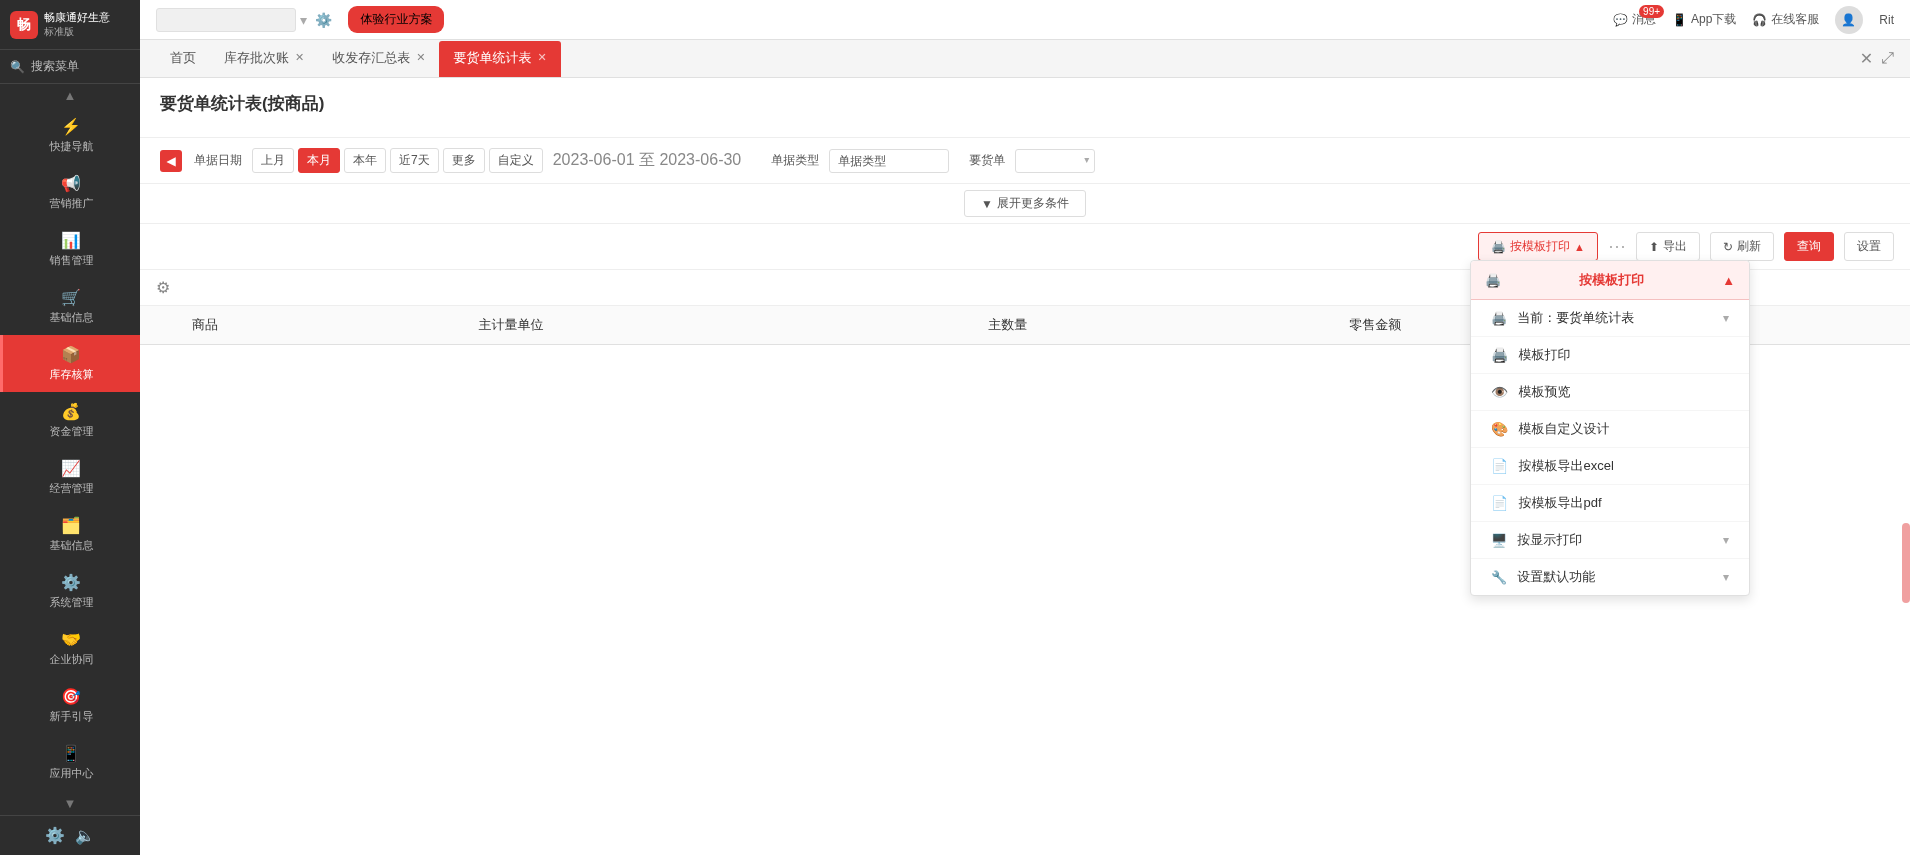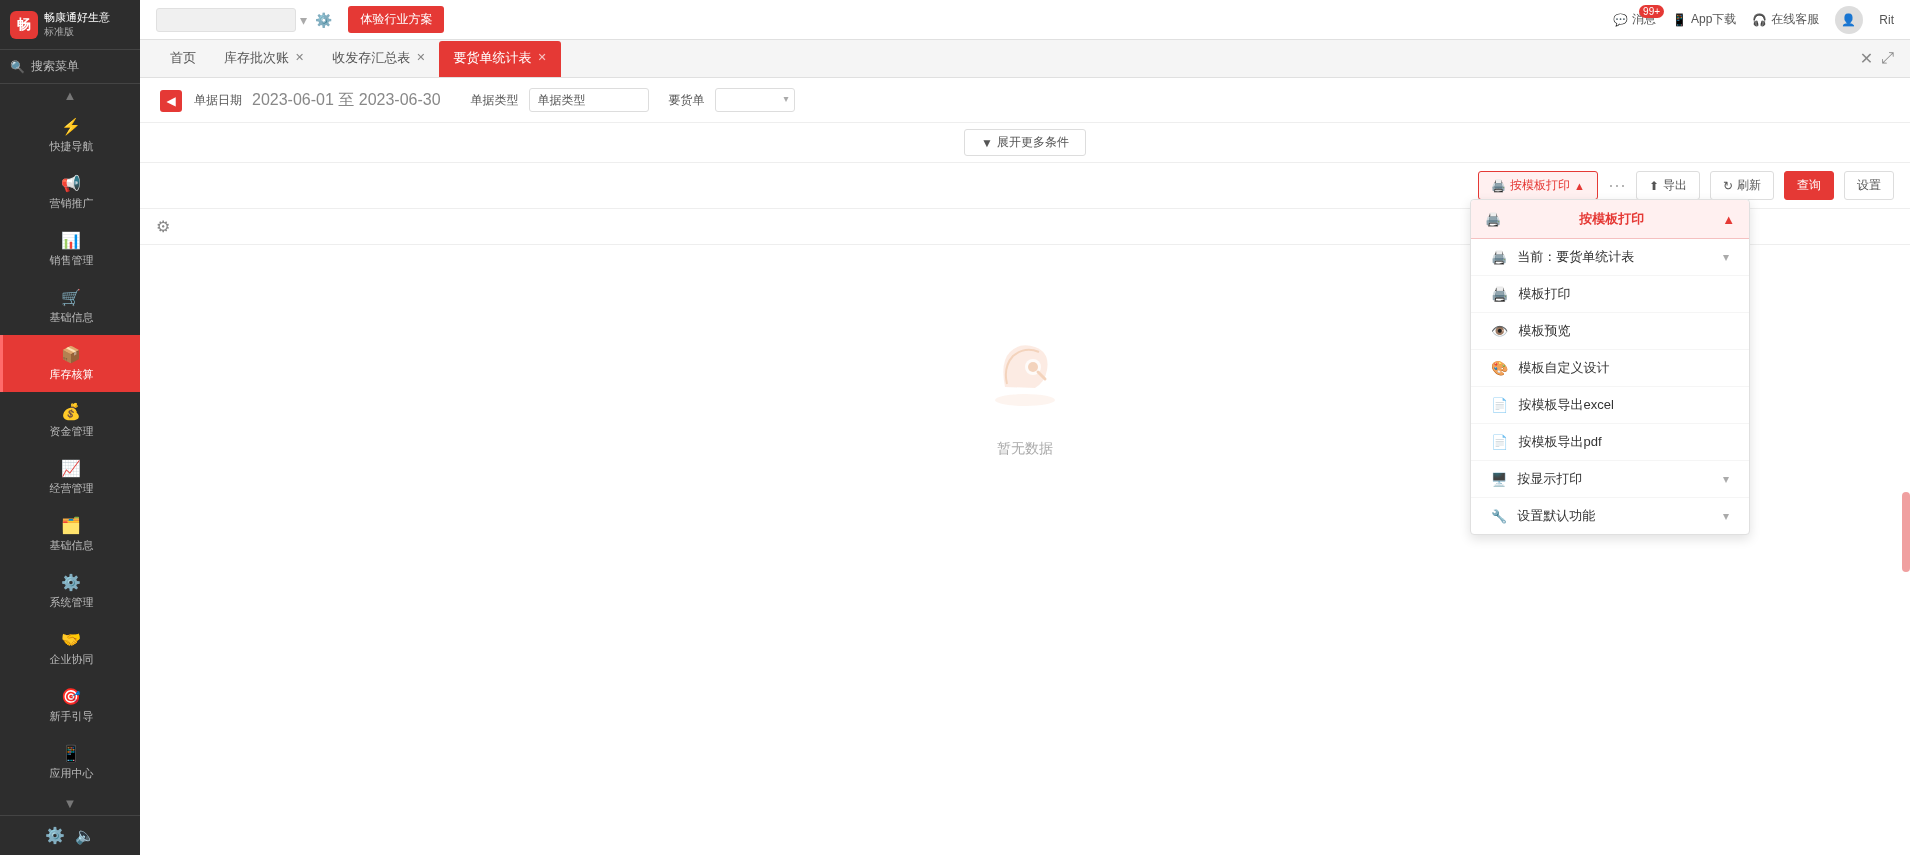"体验行业方案" .topbar-btn-industry { border-radius: 3px -> 9px; color: #ffffff -> #000000 }
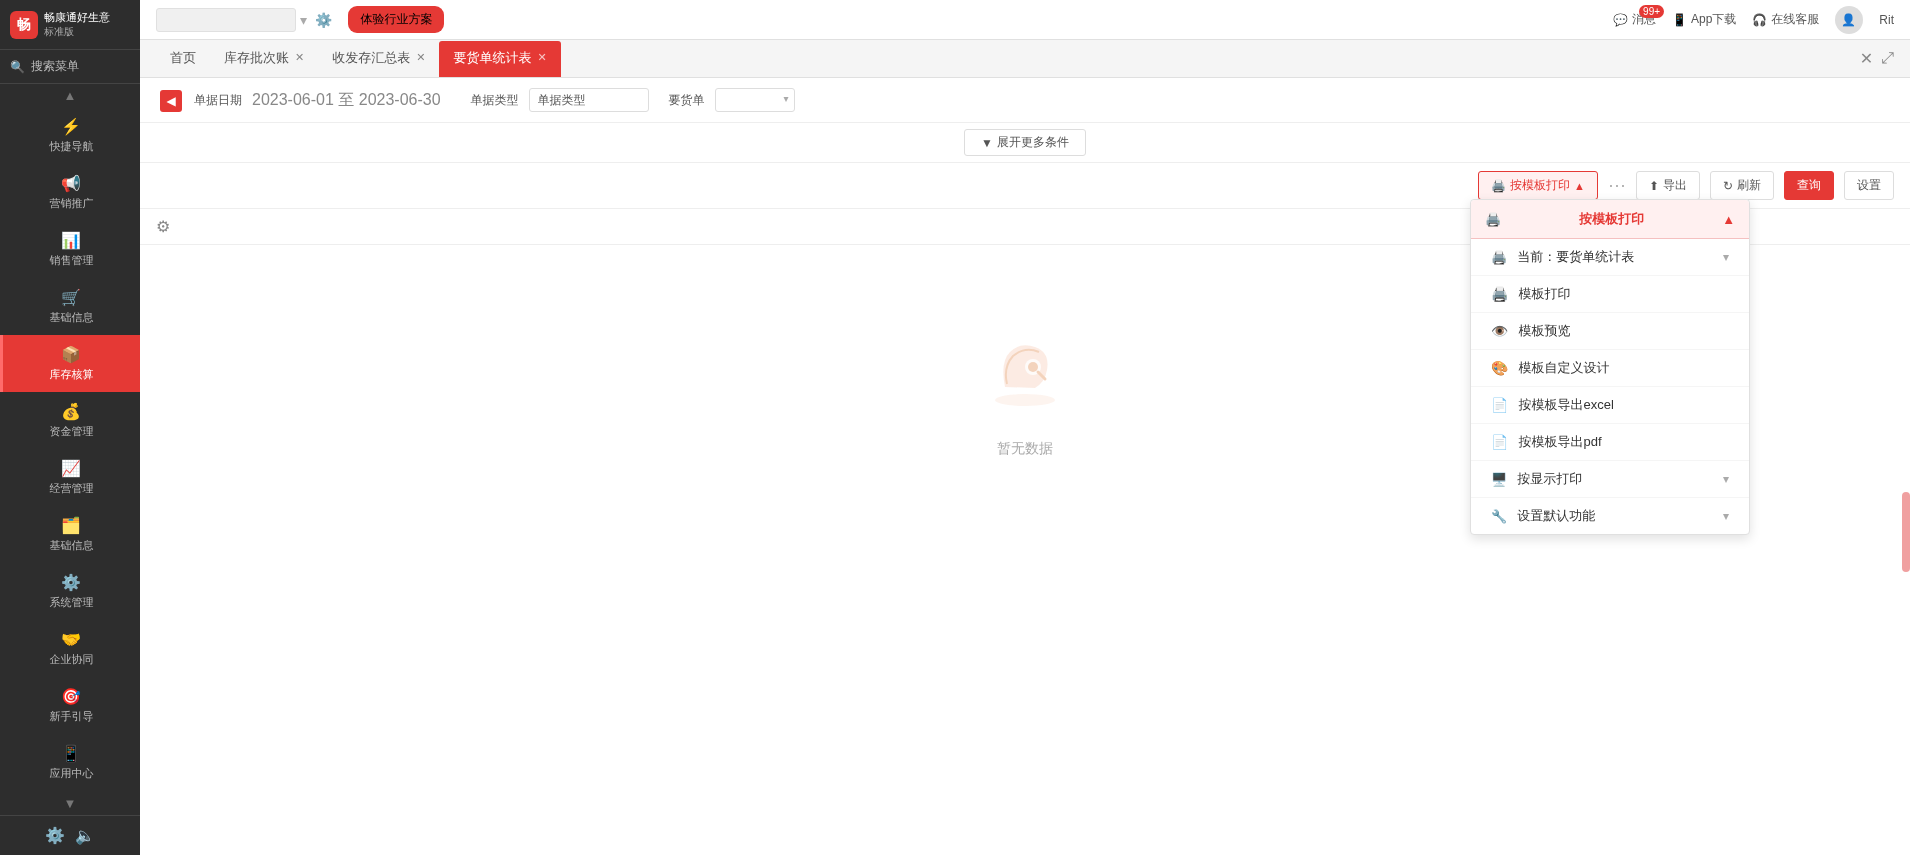"要货单统计表(按商品)" div.page-header { html: none -> <div> <div>要货单统计表(按商品)</div> </div> }
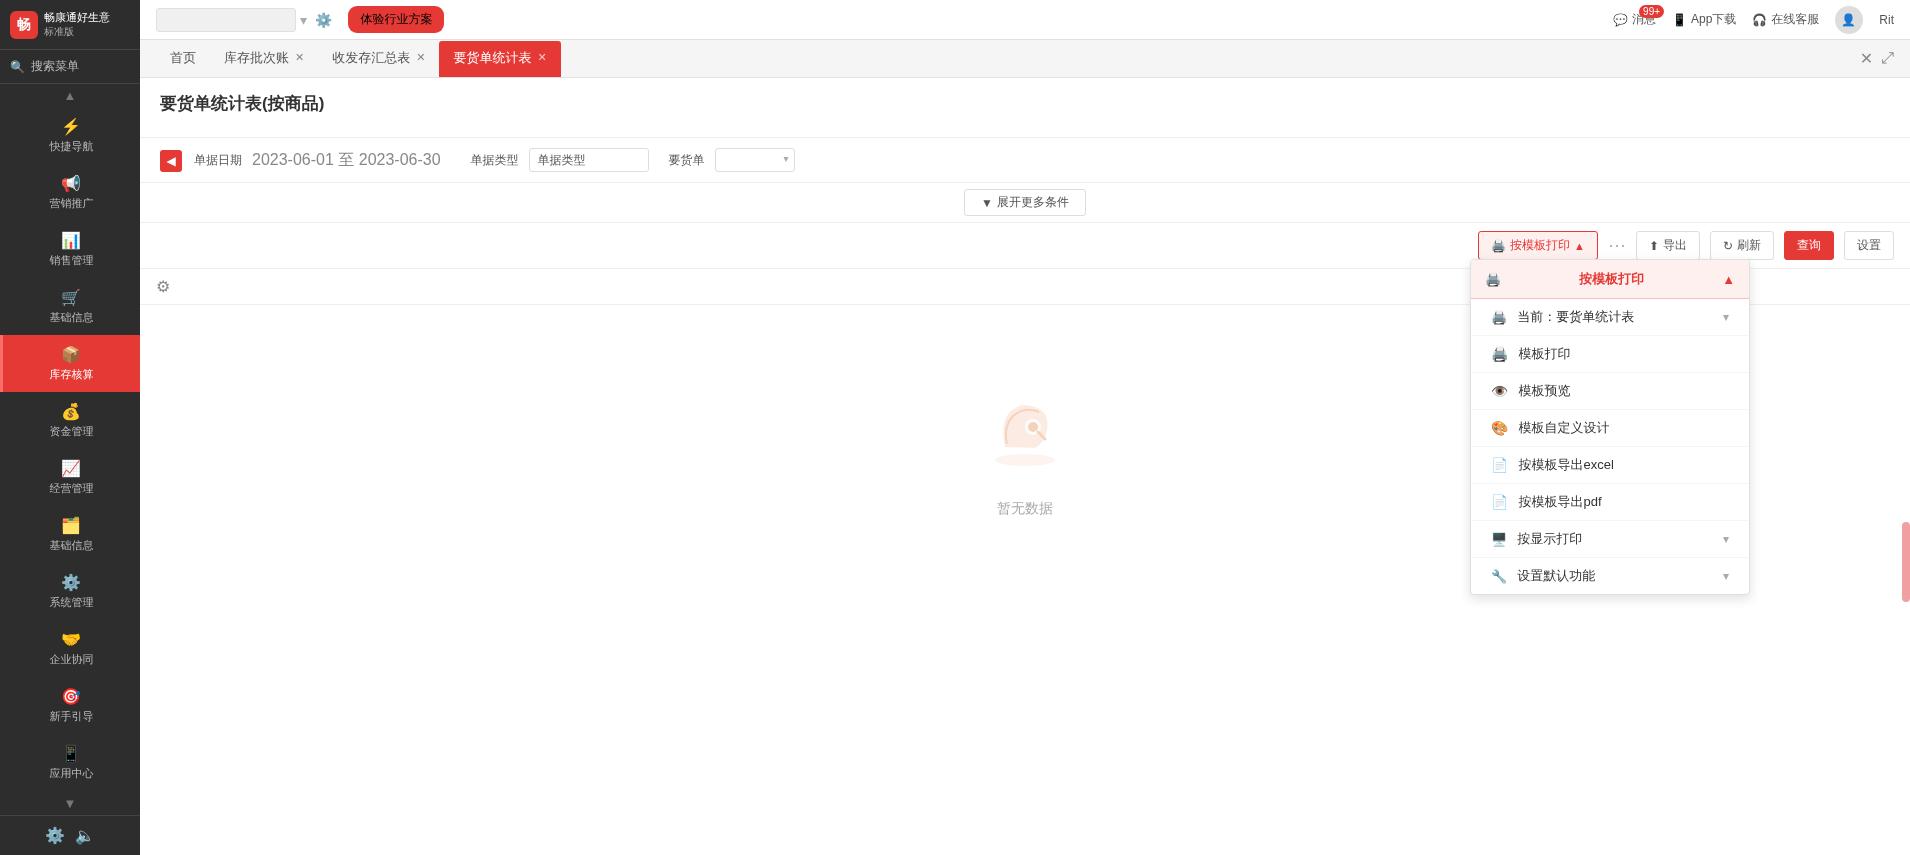"上月" div.date-btns { html: none -> <div> <button>上月</button> <button>本月</button> <button>本年</button> <button>近7天</button> <button>更多</button> <button>自定义</button> </div> }
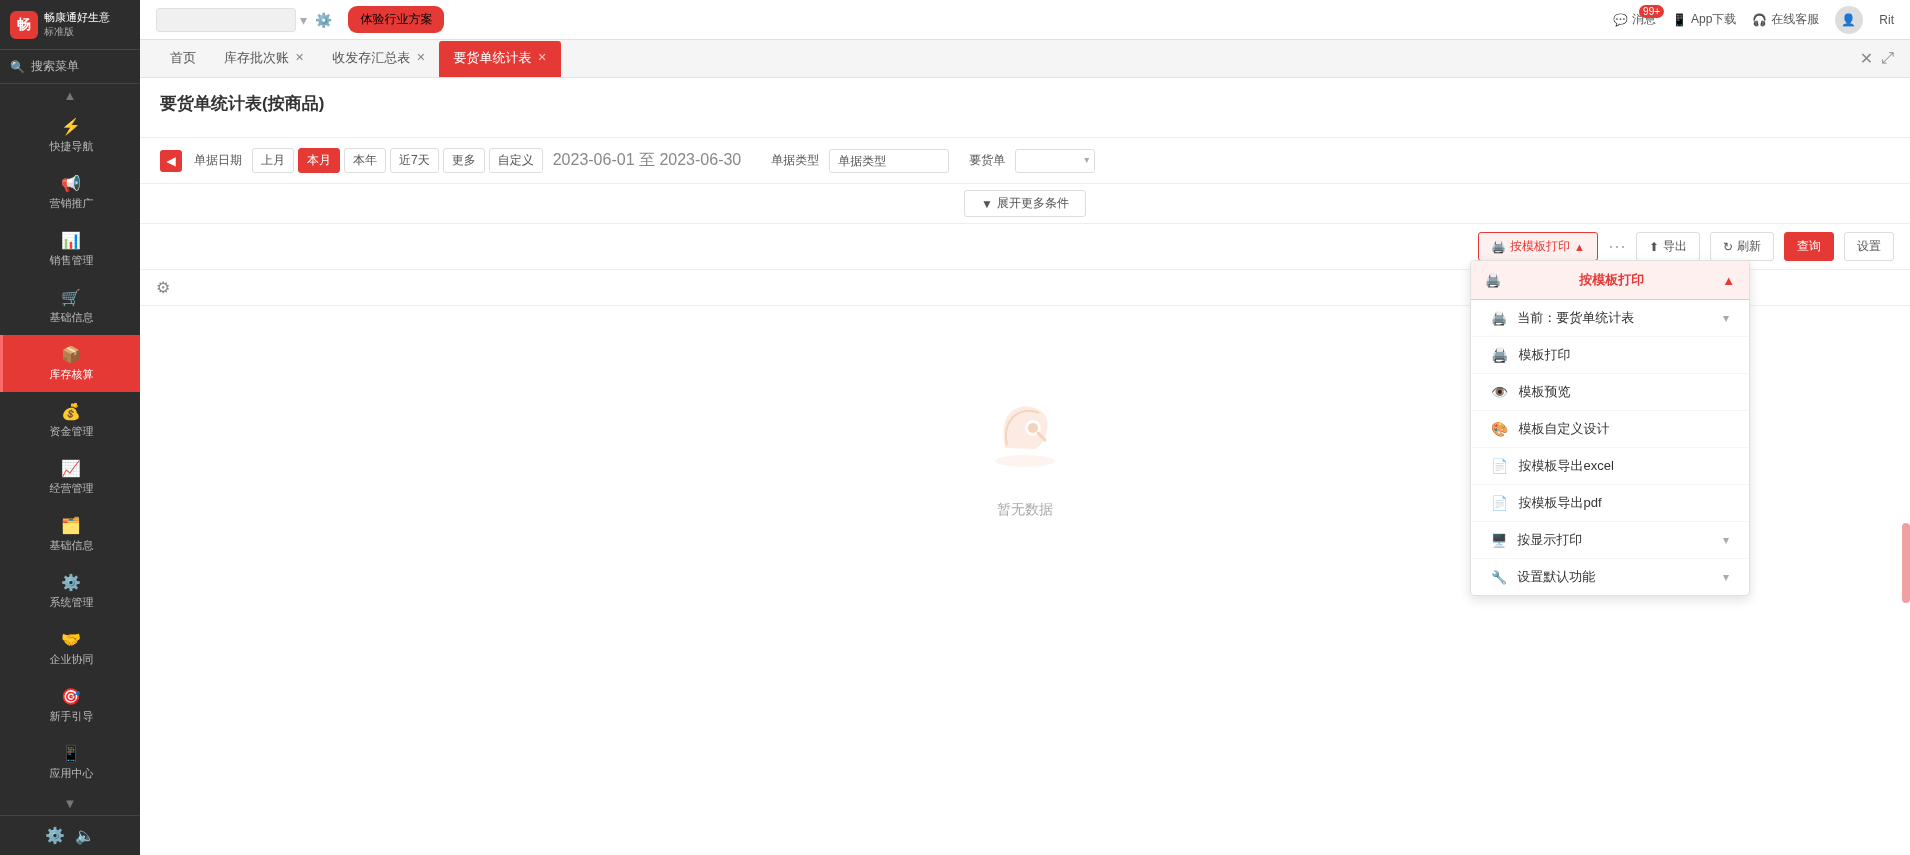"商品" table { html: none -> <table> <thead> <tr> <th></th> <th>商品</th> <th>主计量单位</th> <th>主数量</th> <th>零售金额</th> <th></th> </tr> </thead> <tbody> </tbody> </table> }
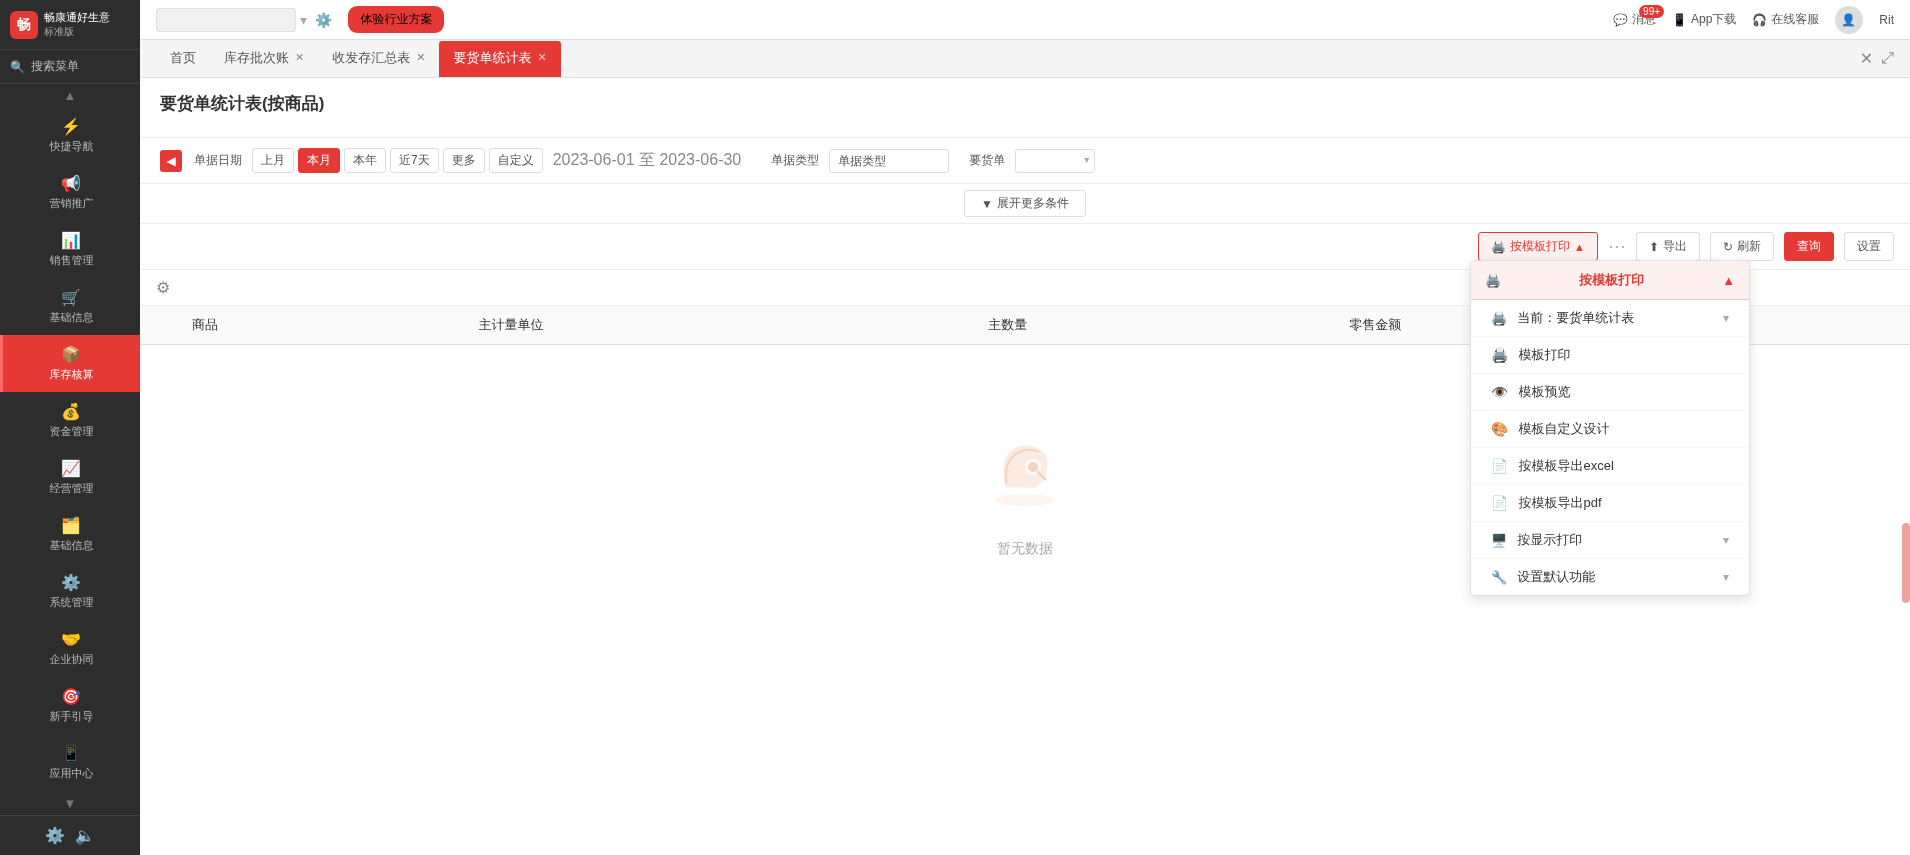"暂无数据" div.empty-state { html: <div> <div> <svg> <ellipse></ellipse> <path></path> <path></path> <circle></circle> <circle></circle> <line></line> </svg> </div> <span>暂无数据</span> </div> -> none }
